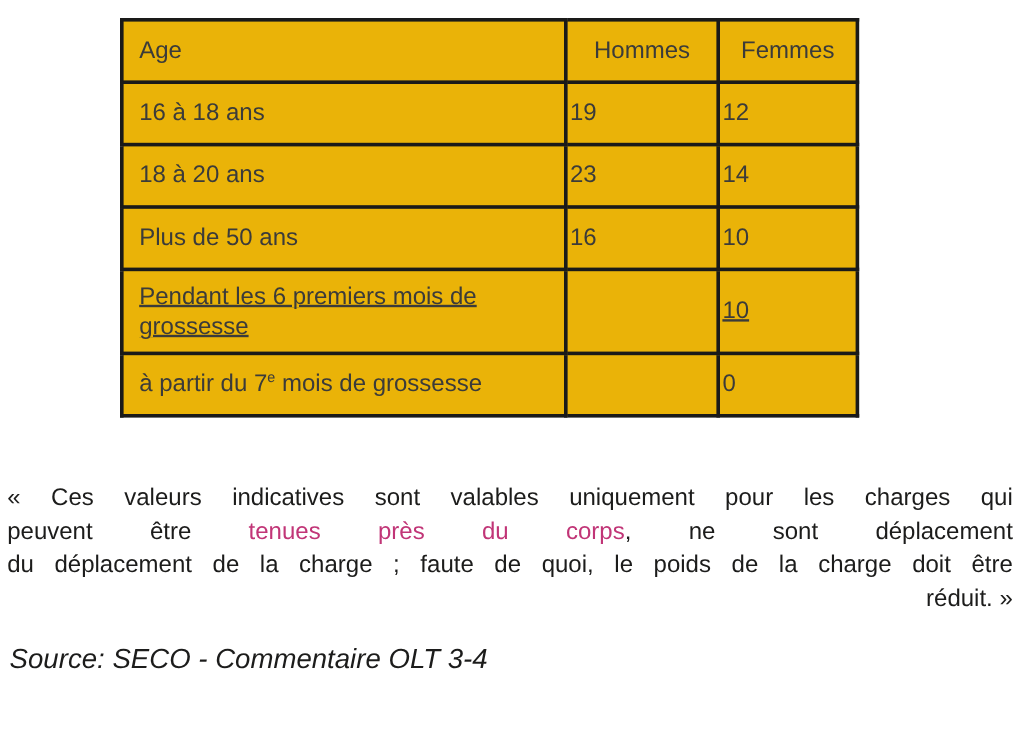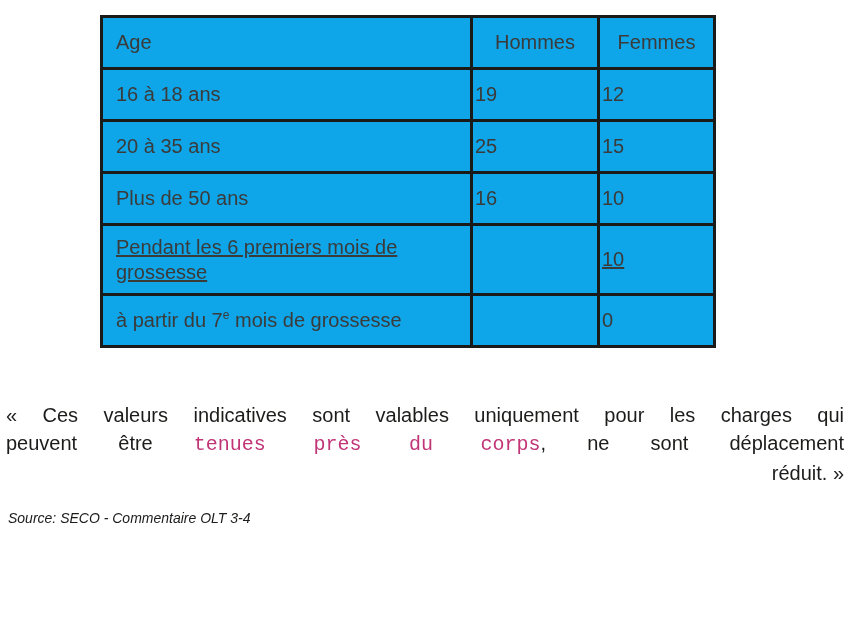"Age" table.limits th, table.limits td { background: #0ea5e9 -> #eab308 }
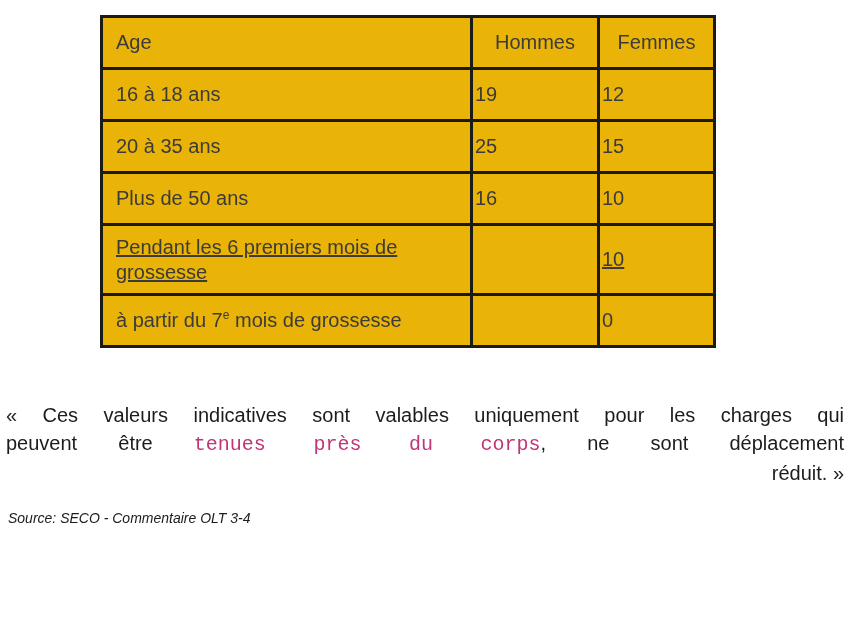"18 à 20 ans" tr.row { html: none -> <tr> <td>18 à 20 ans</td> <td>23</td> <td>14</td> </tr> }
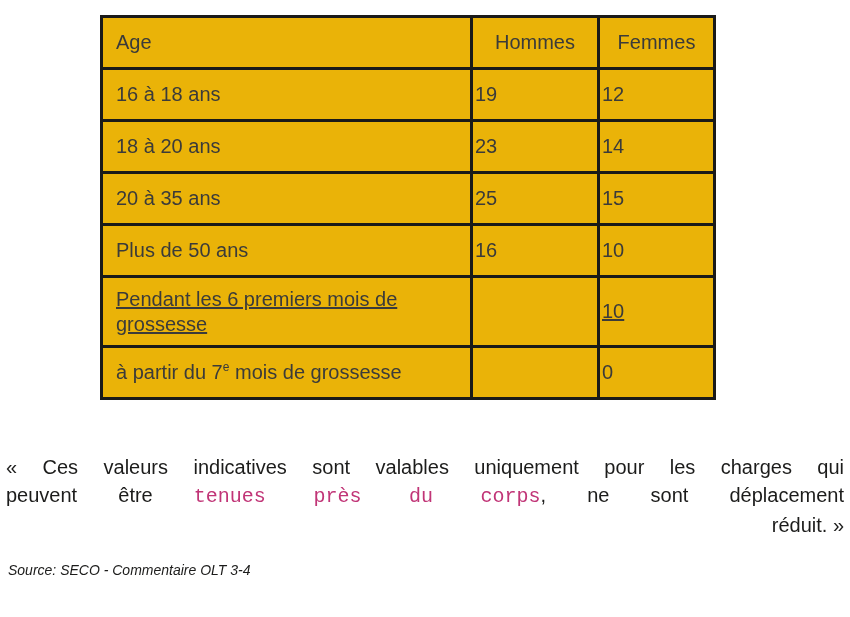"20 à 35 ans" tr.row { html: <tr> <td>20 à 35 ans</td> <td>25</td> <td>15</td> </tr> -> none }
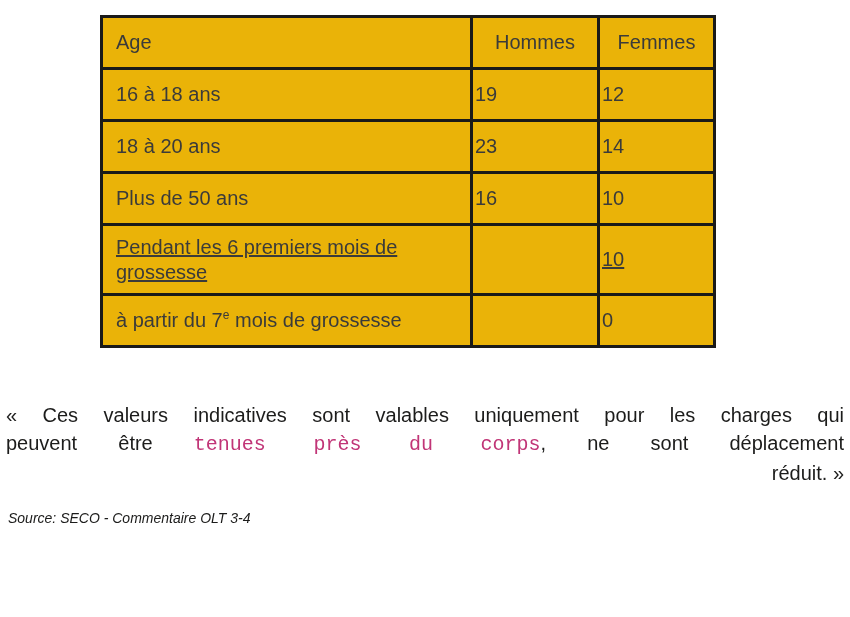"tenues près du corps" .note .hl { font-family: Liberation Mono, monospace -> none }
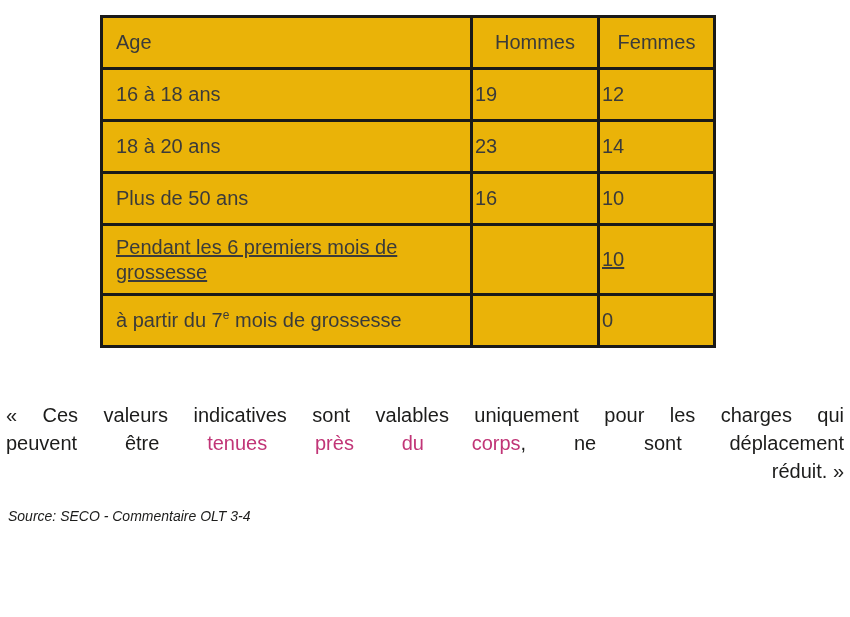"du déplacement de la charge" div.jline { html: none -> <div><span>du déplacement de la charge ; faute de quoi, le poids de la charge doit être</span></div> }
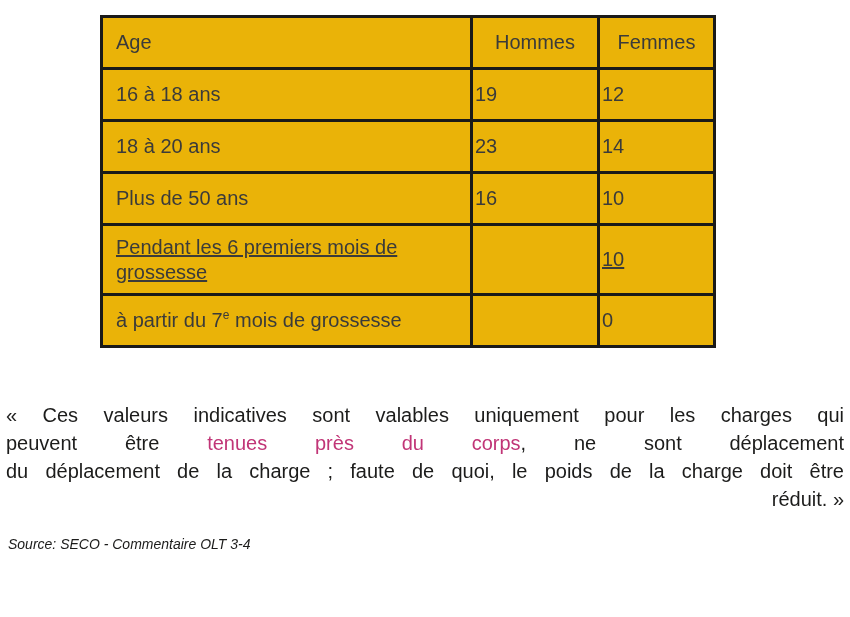"Source: SECO - Commentaire OLT" .source { font-size: 14px -> 23px }
